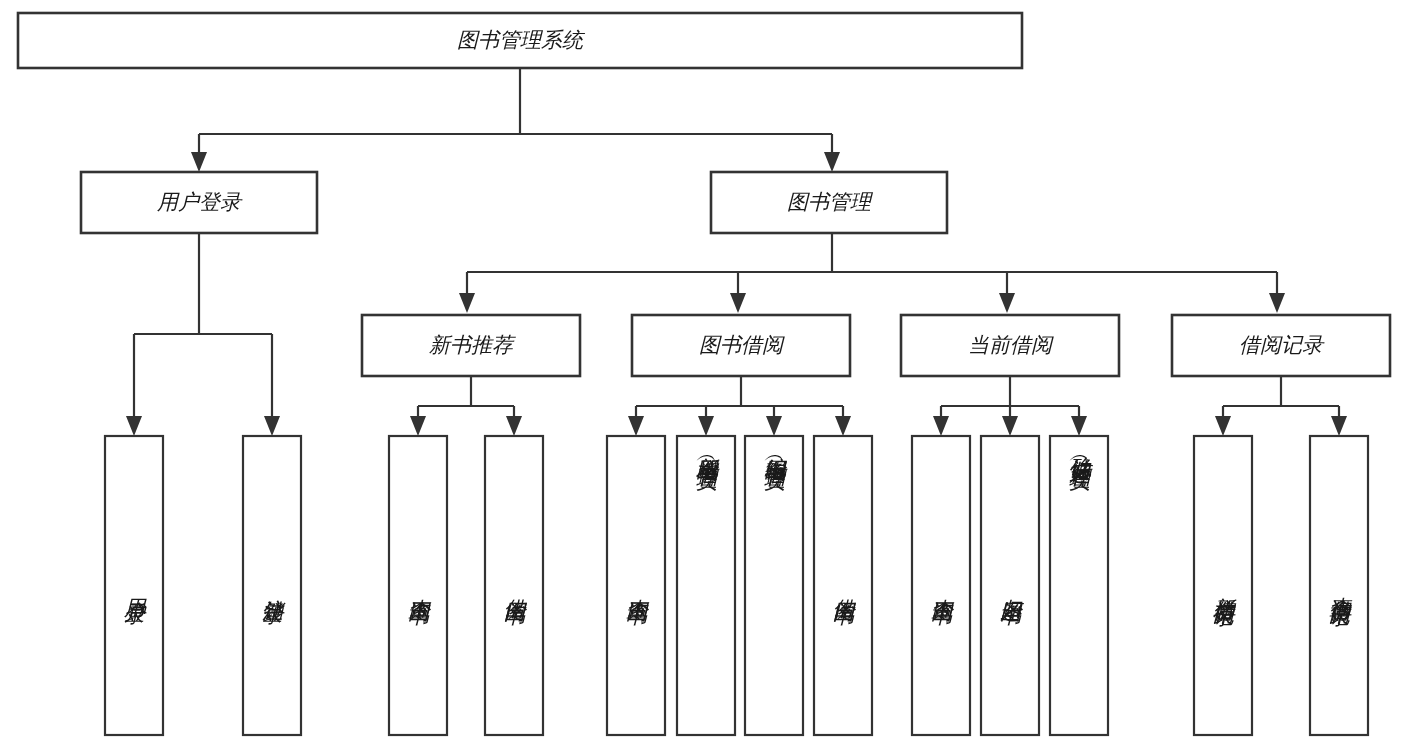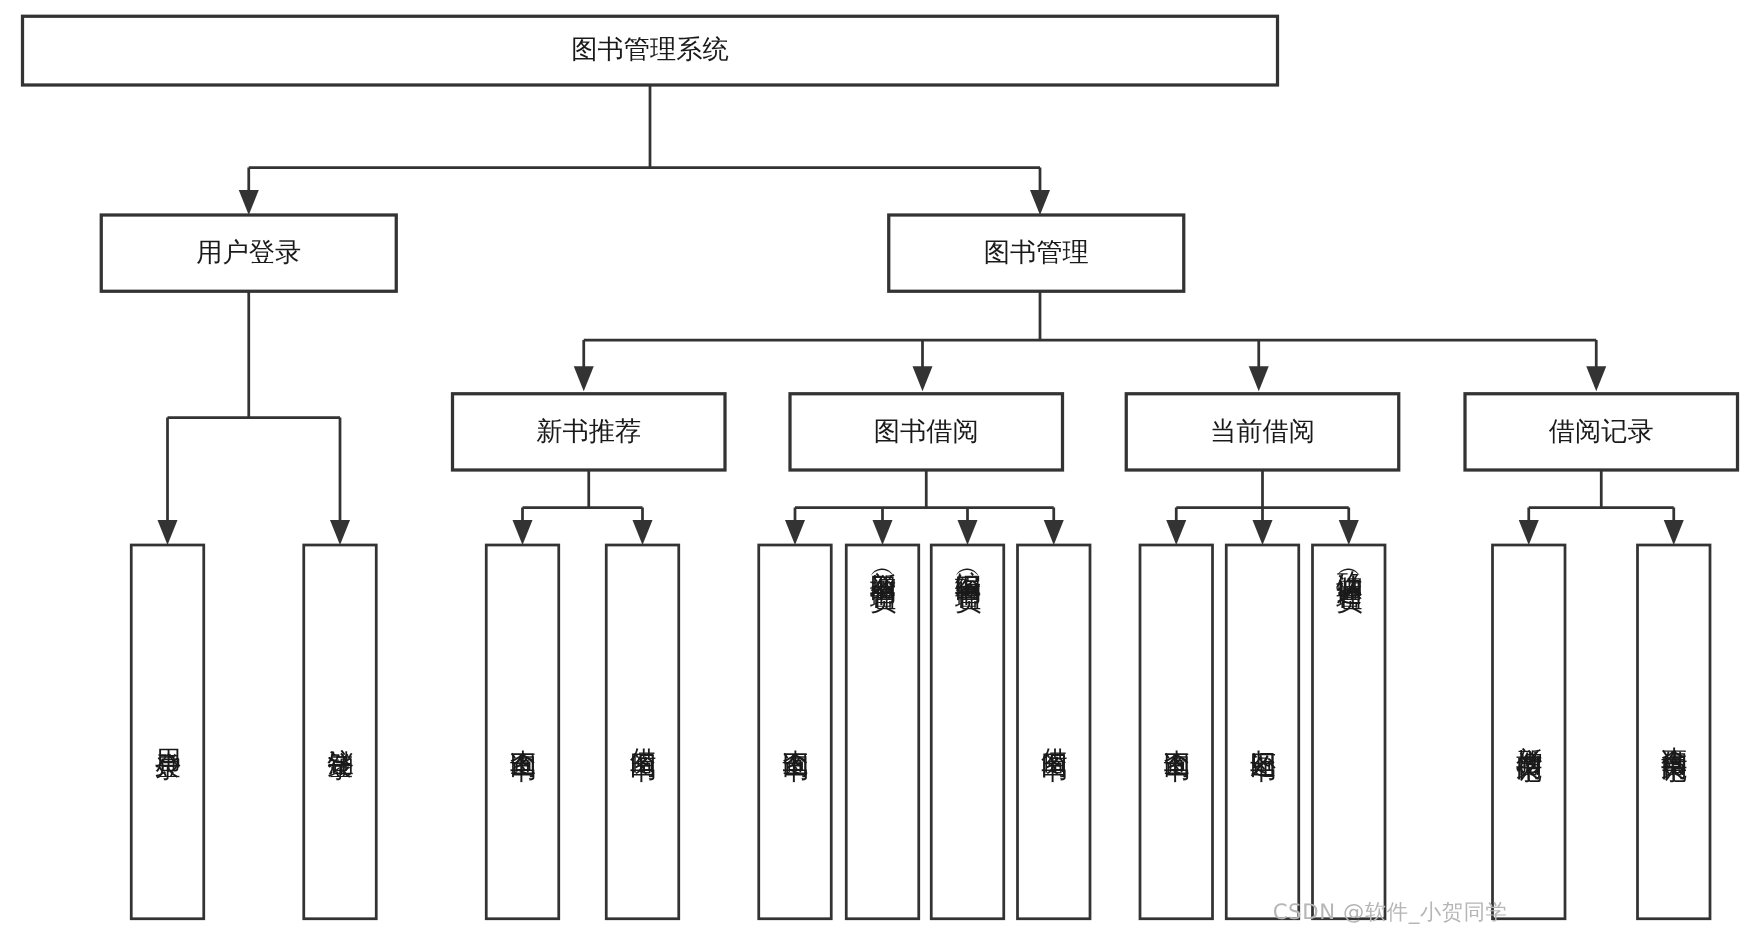"图书管理系统" #diagram-root { font-style: none -> italic }
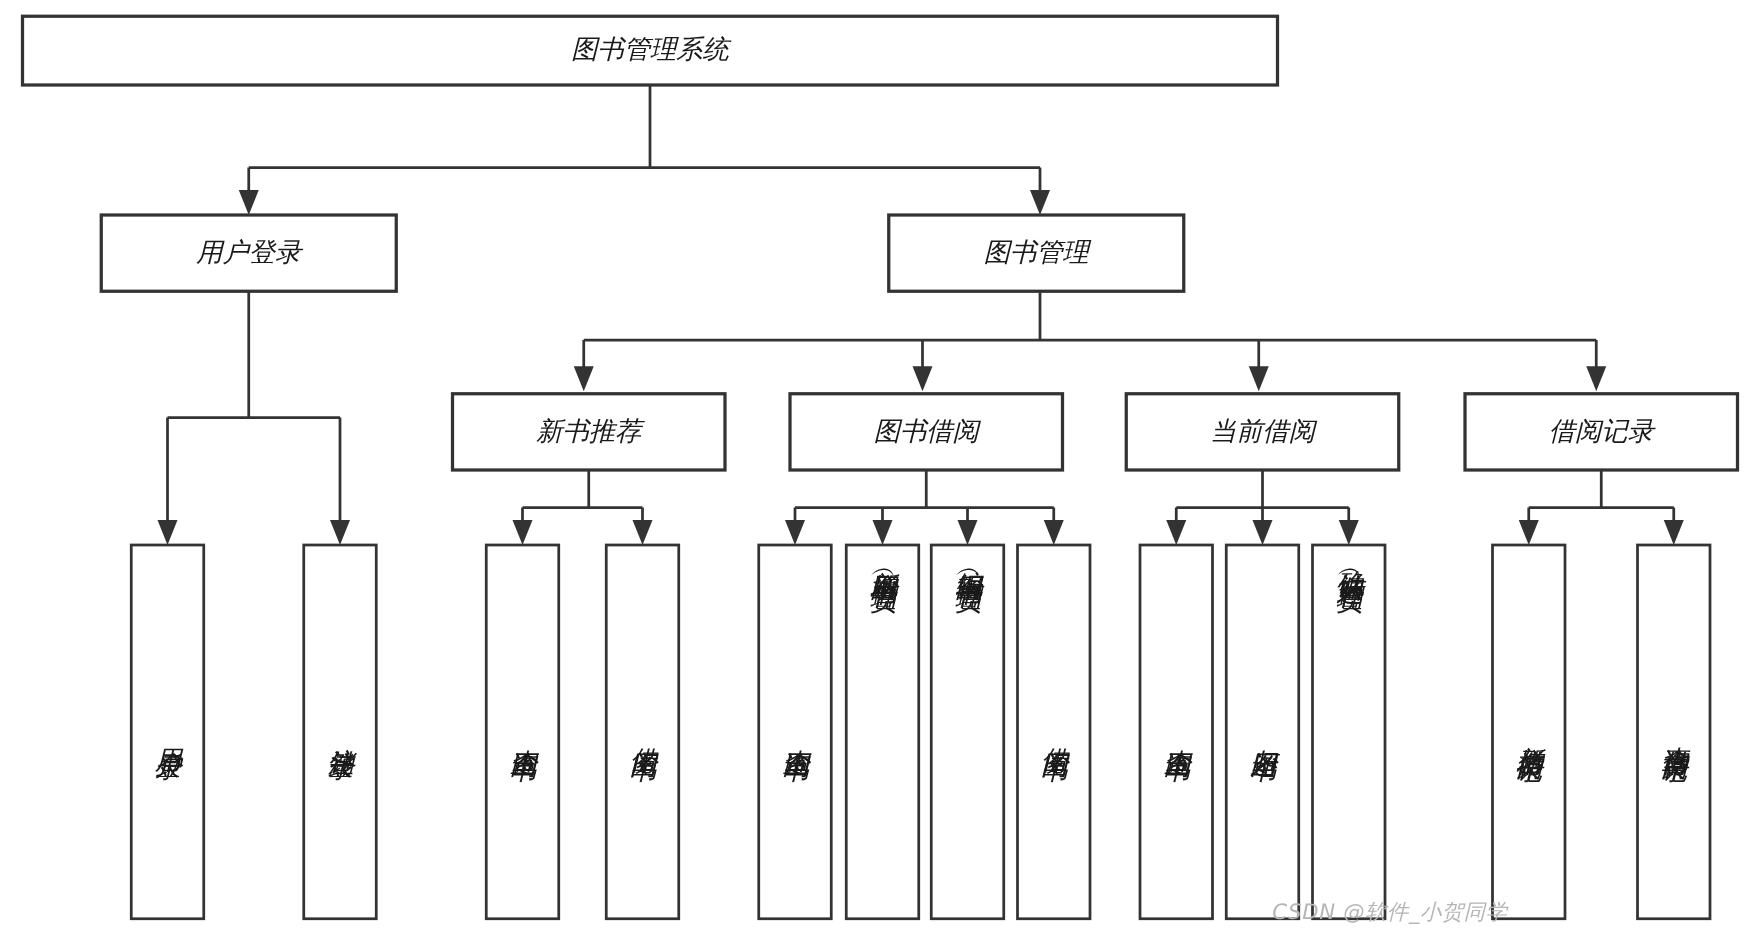"CSDN @软件_小贺同学" div.watermark { html: <div>CSDN @软件_小贺同学</div> -> none }
